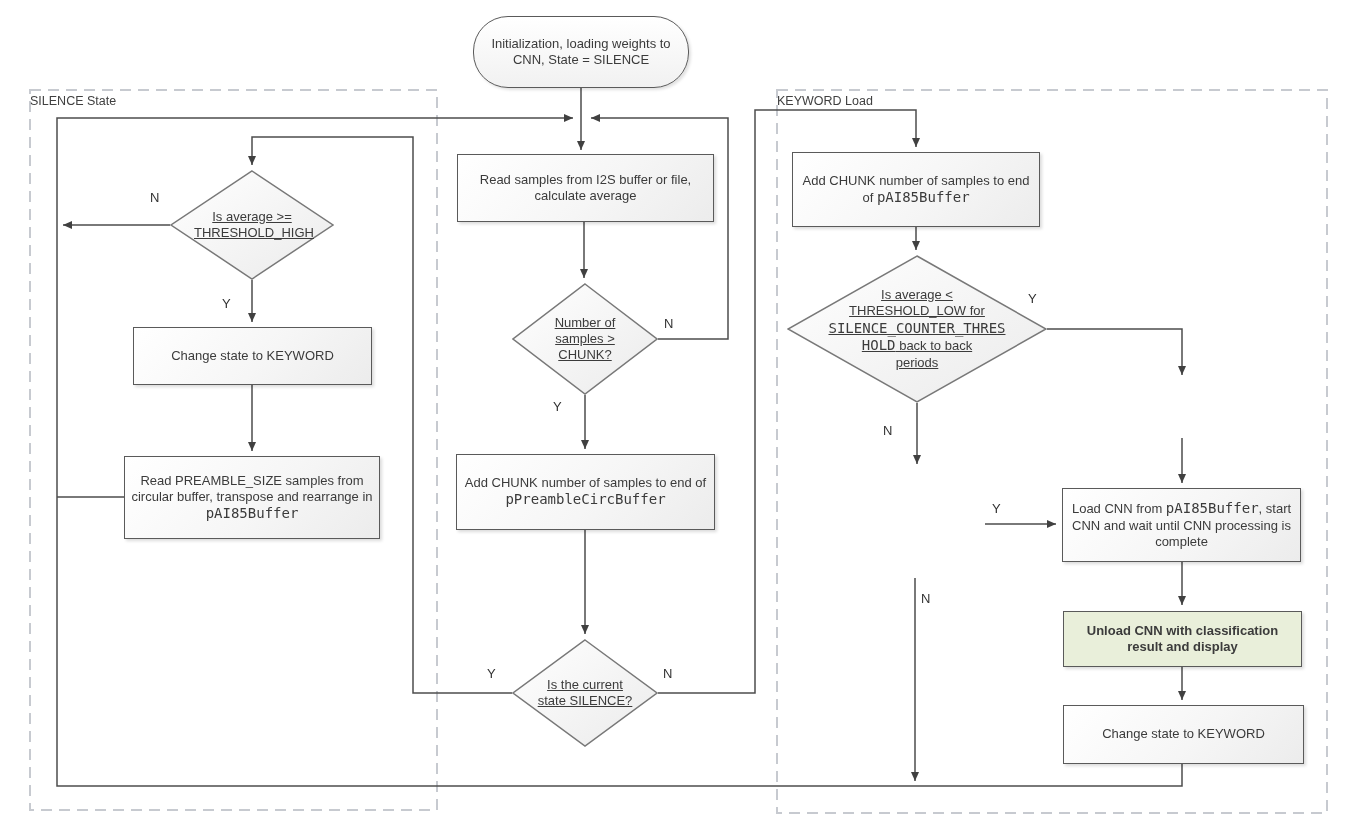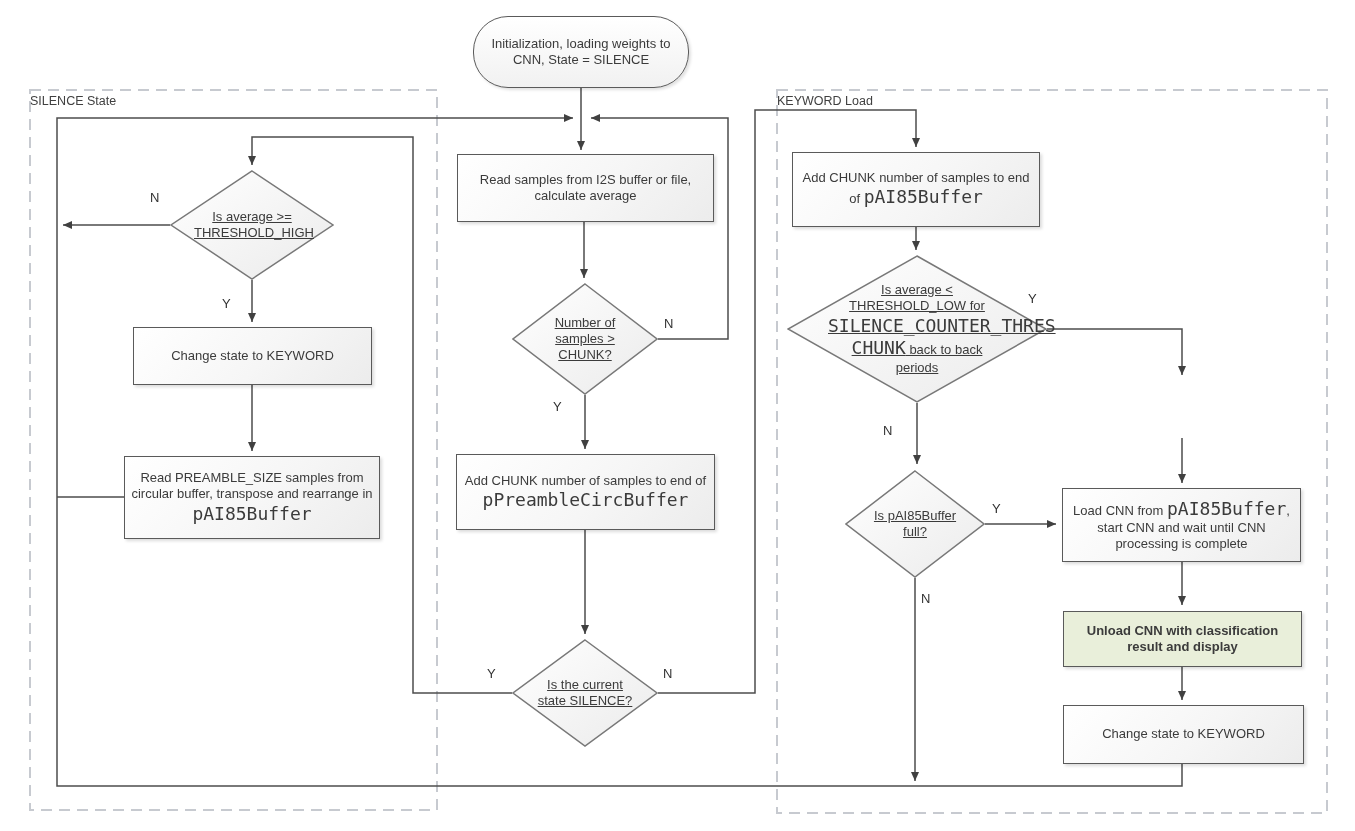"pAI85Buffer" .mono { font-size: 18px -> 14px }
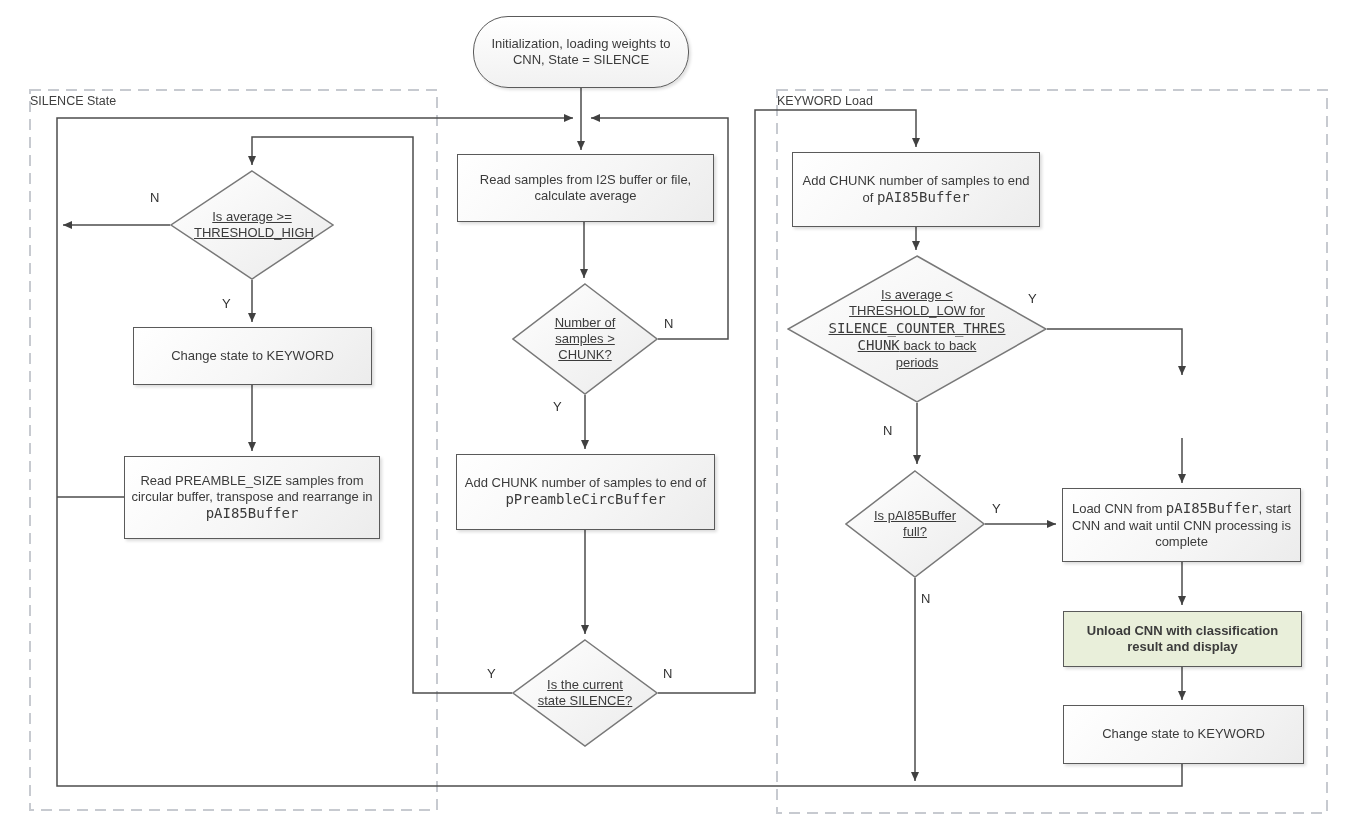"CHUNK" span.mono { text: CHUNK -> HOLD }
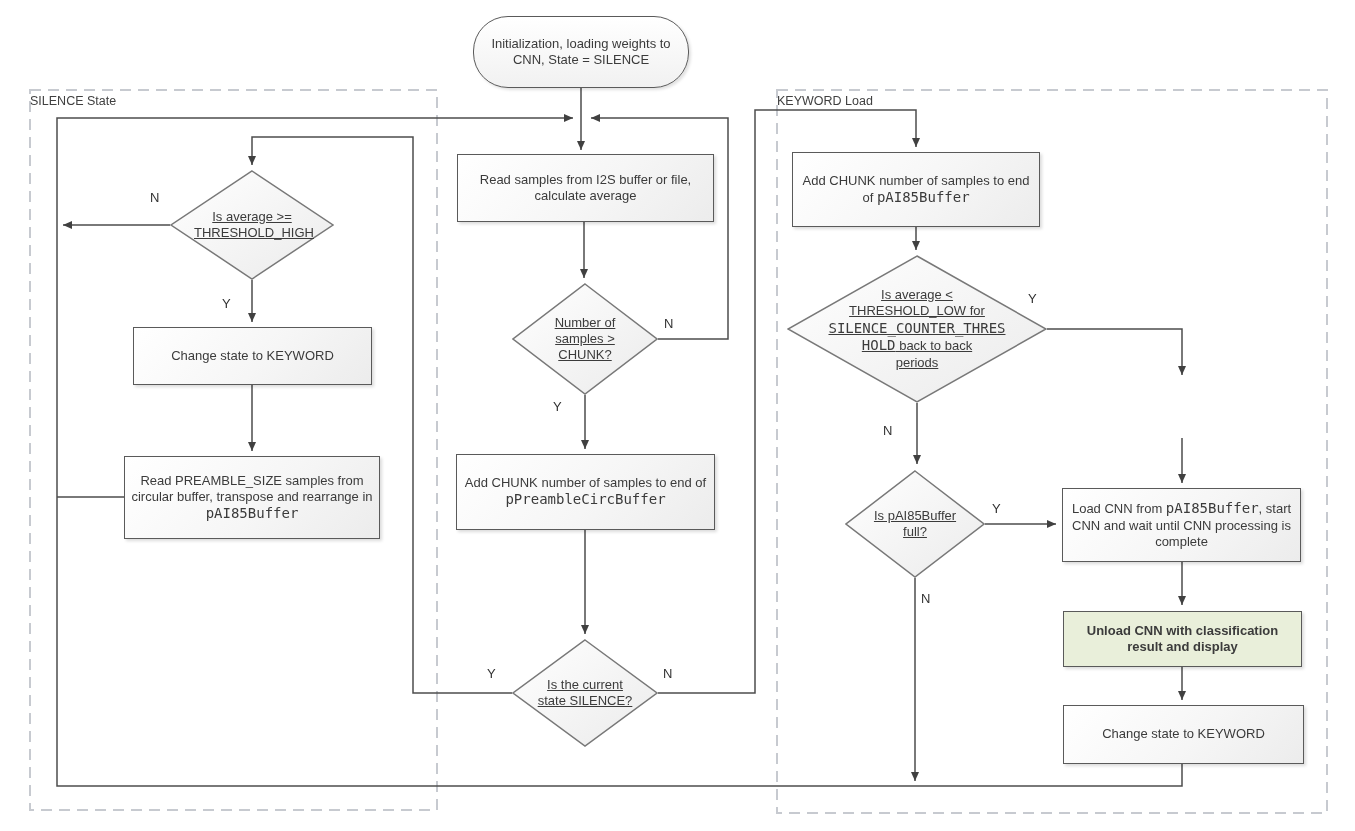"Is pAI85Buffer full?" div.node { html: <div> <svg> <defs> <linearGradient> <stop></stop> <stop></stop> </linearGradient> </defs> <polygon></polygon> </svg> <div>Is pAI85Buffer full?</div> </div> -> none }
